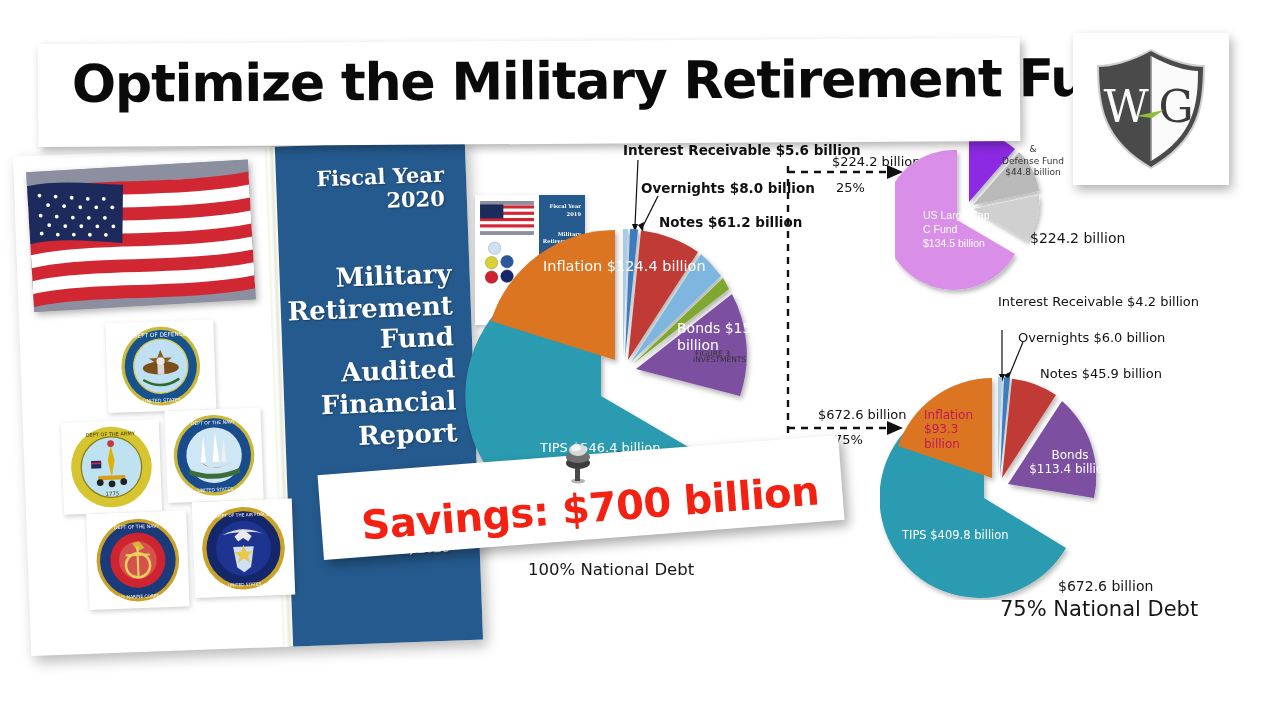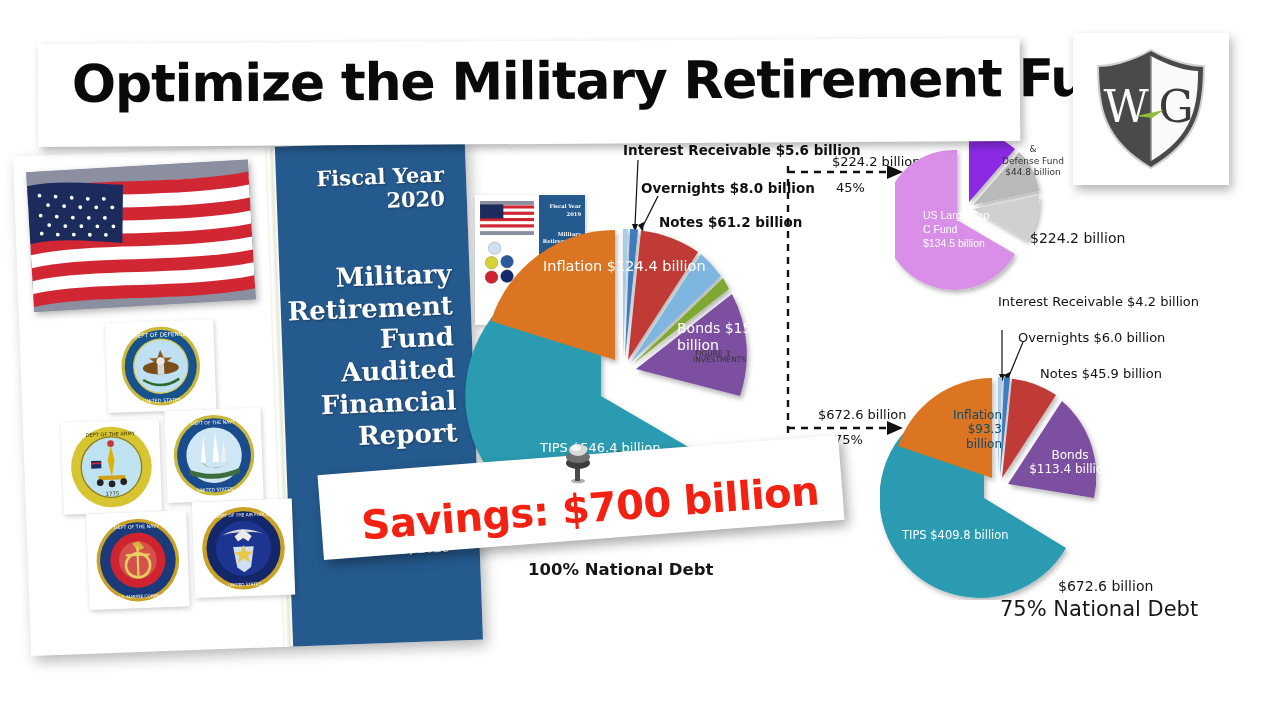"45%" div.rlabel { text: 45% -> 25% }
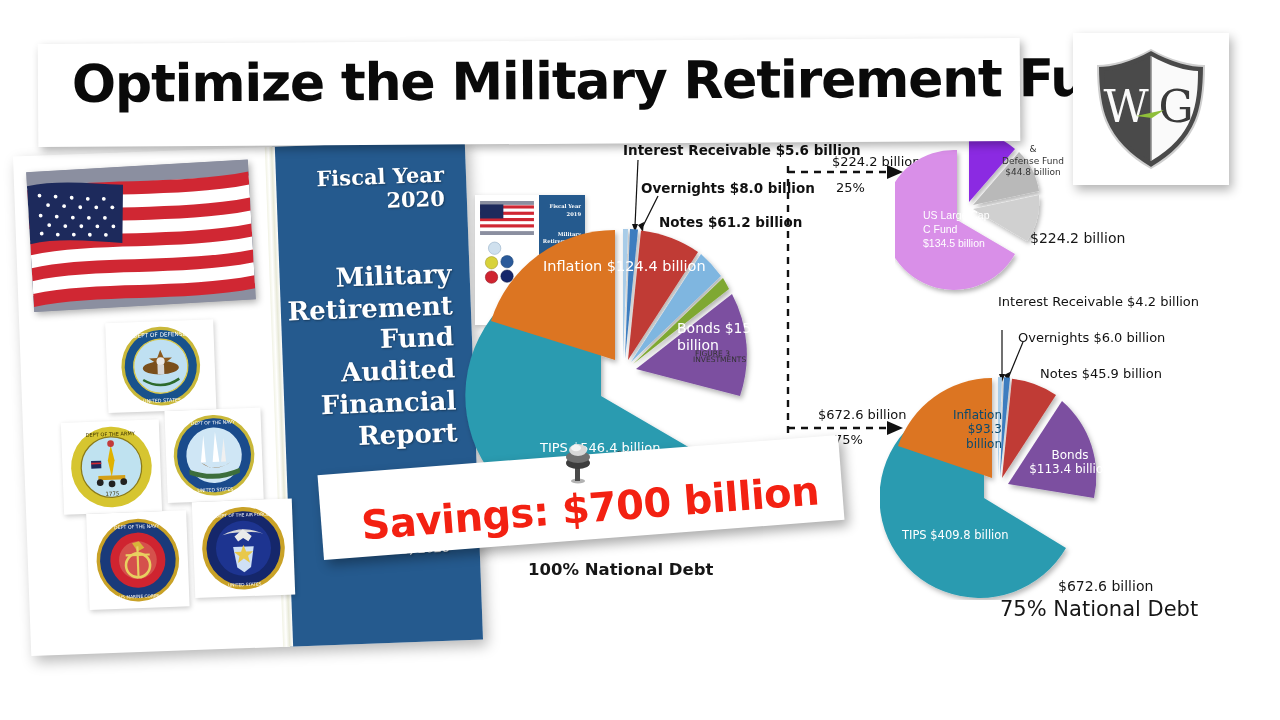"Inflation" div { color: #0c4a6e -> #be185d; text-align: right -> left }
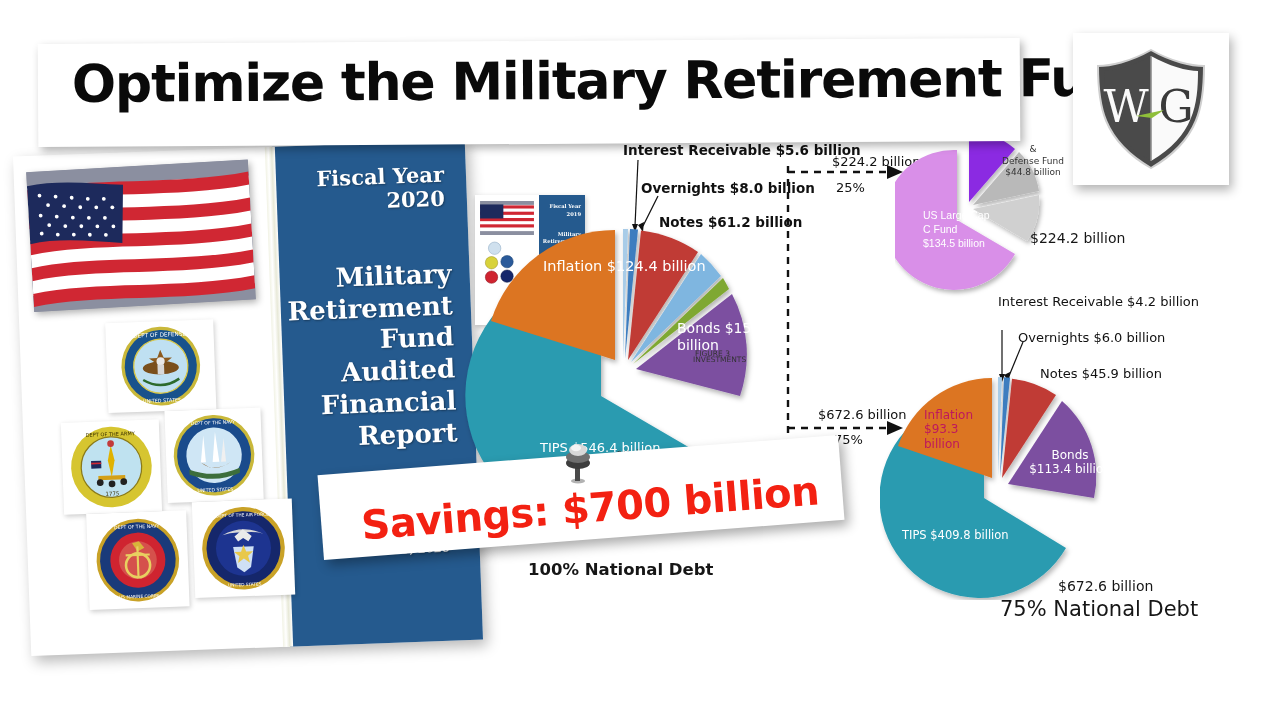"100% National Debt" div.caption-b { font-weight: bold -> none }
